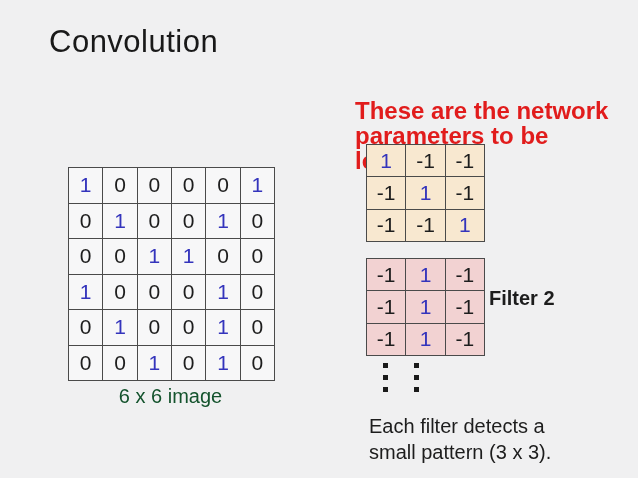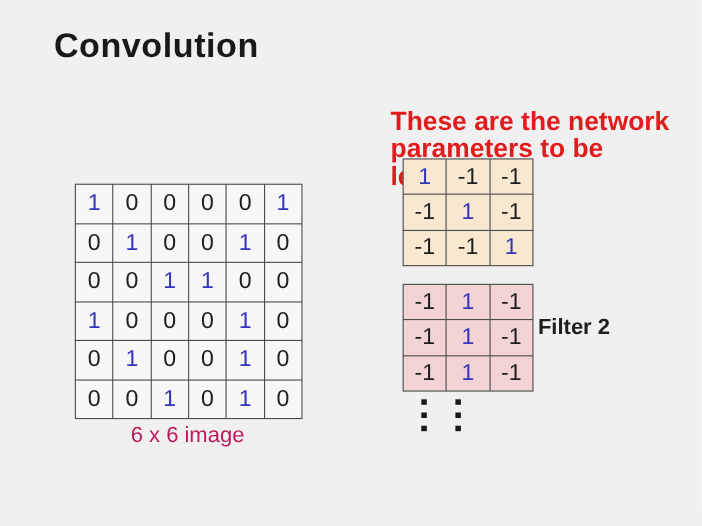"Convolution" .title { font-weight: bold -> normal }
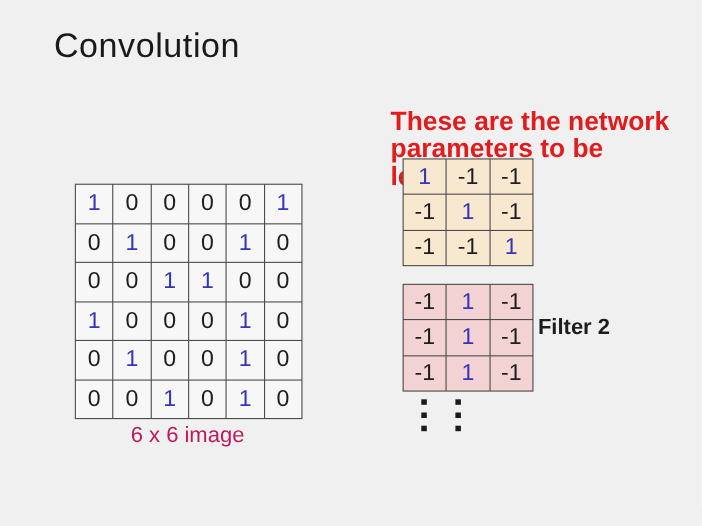"6 x 6 image" .image-caption { color: #be185d -> #14532d }
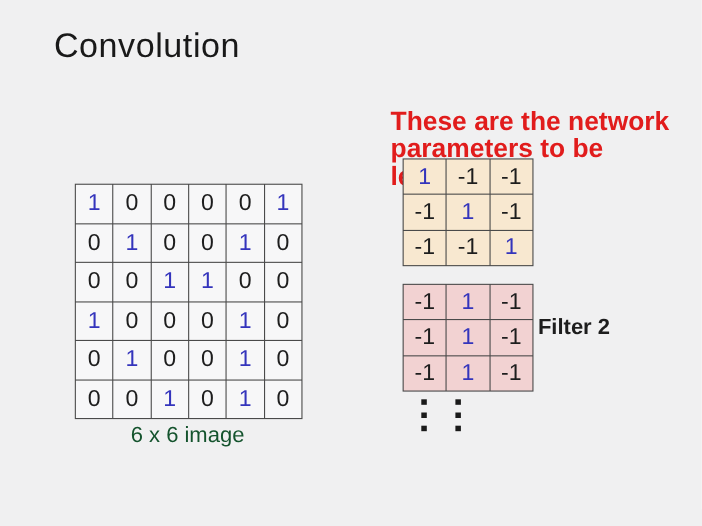"Each filter detects a" div.bottom-note { html: none -> <div>Each filter detects a small pattern (3 x 3).</div> }
